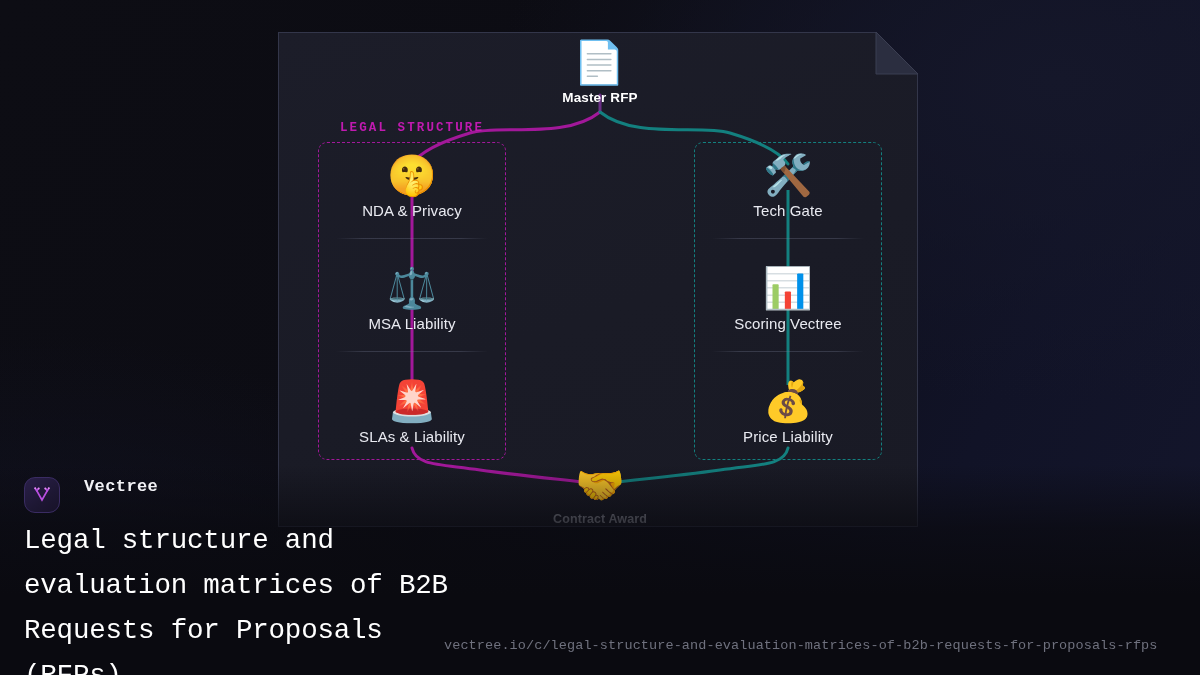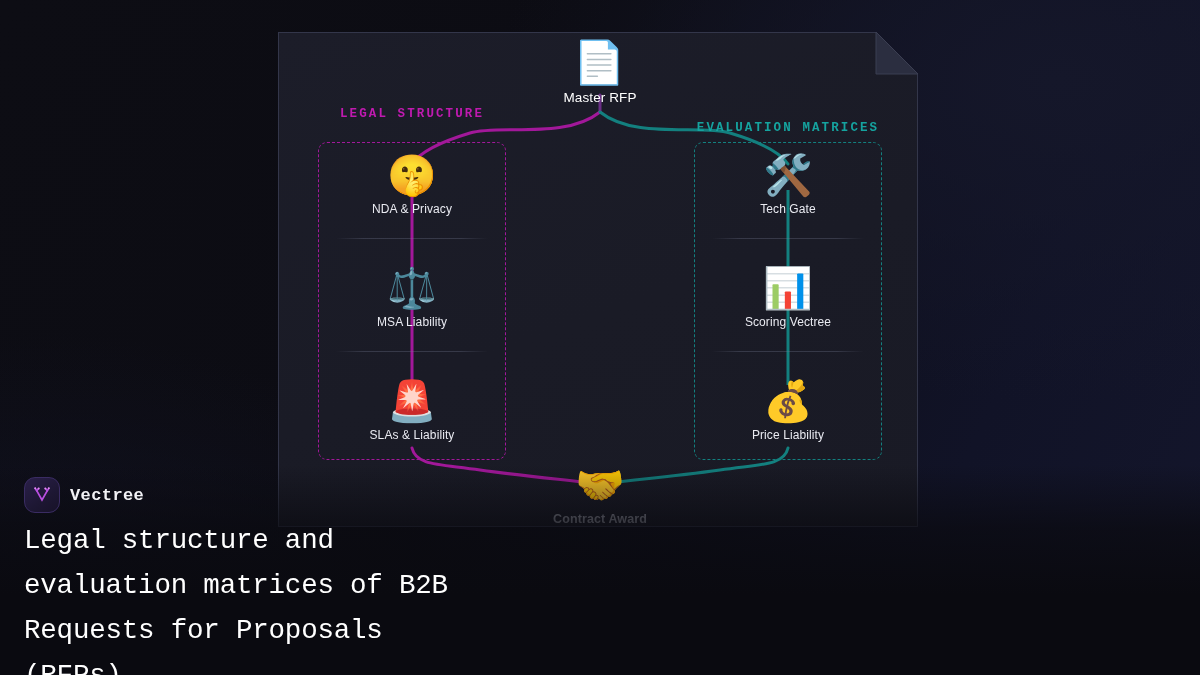"Master RFP" .node.root .lbl { font-weight: normal -> bold }
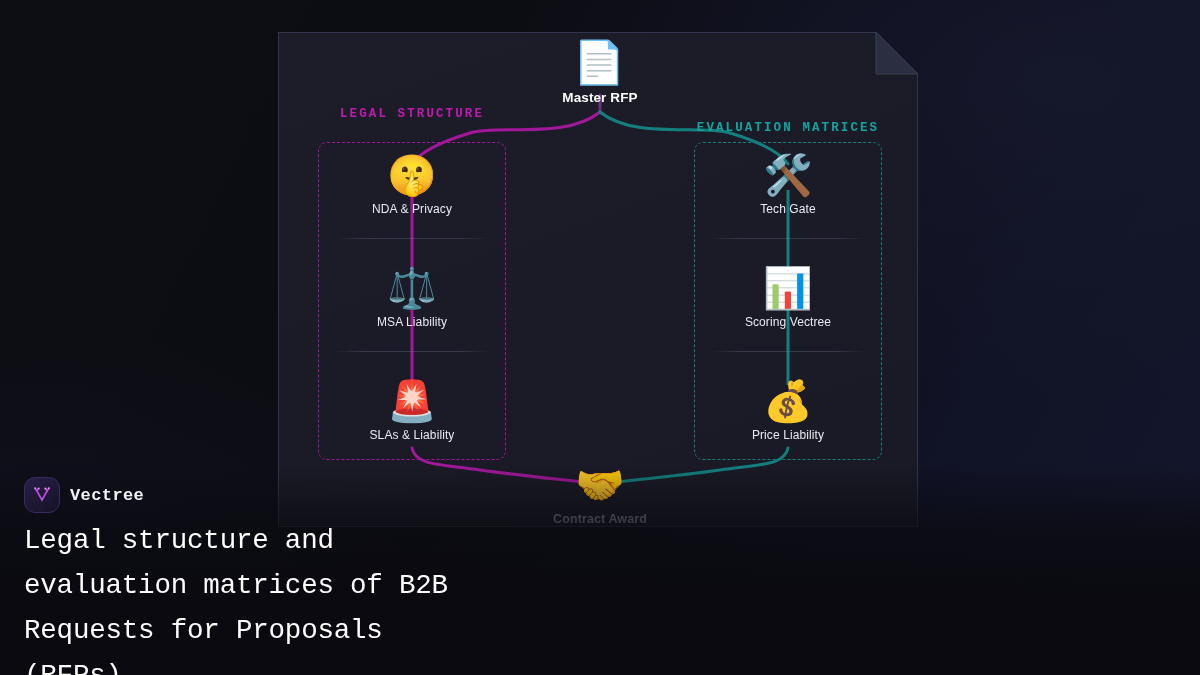"LEGAL STRUCTURE" div.group-title { top: 107px -> 121px }
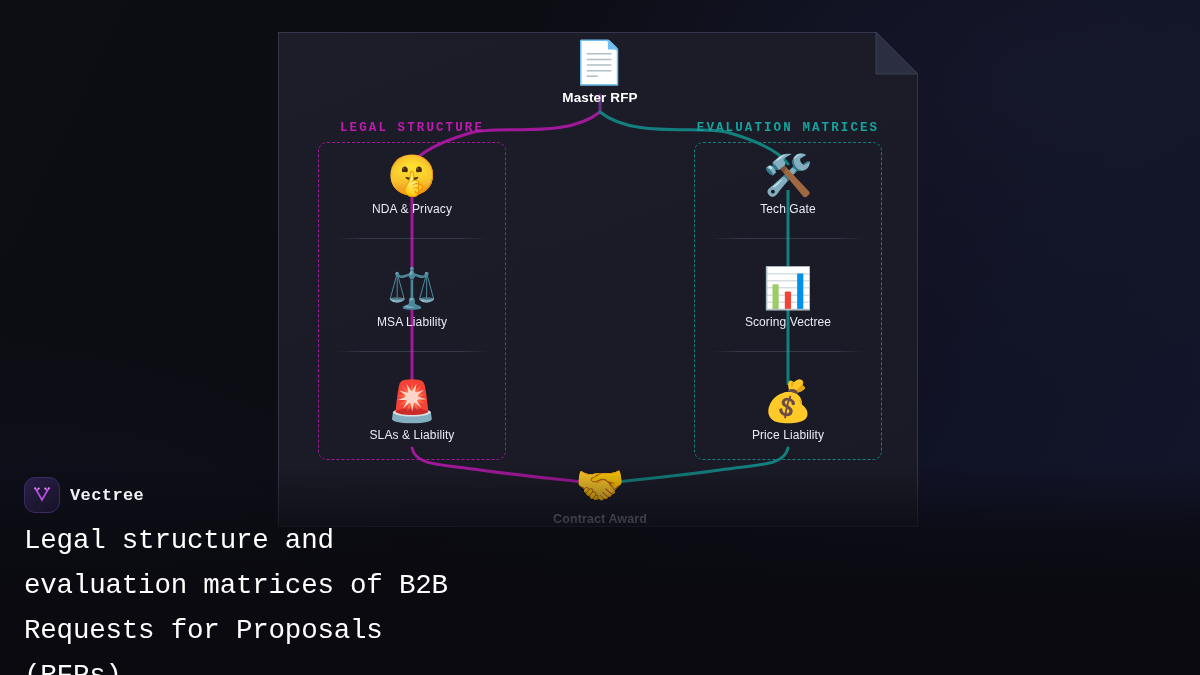"EVALUATION MATRICES" div.group-title { html: <div>EVALUATION MATRICES</div> -> none }
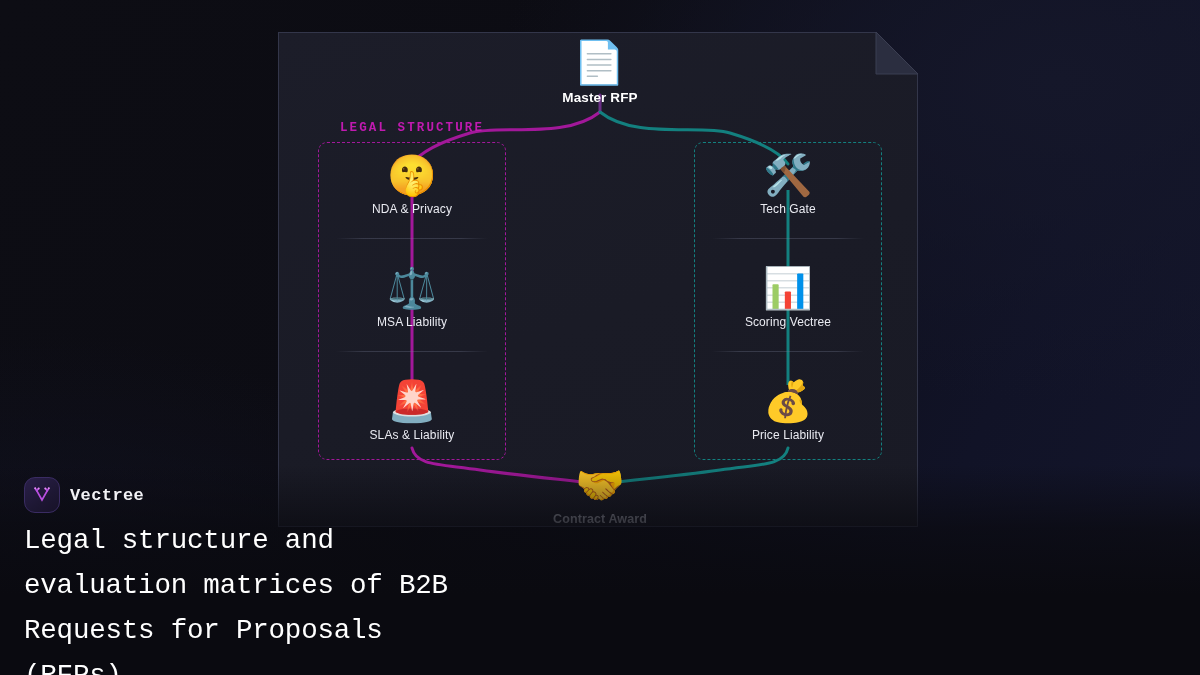"NDA & Privacy" .node .lbl { font-size: 12px -> 15px }
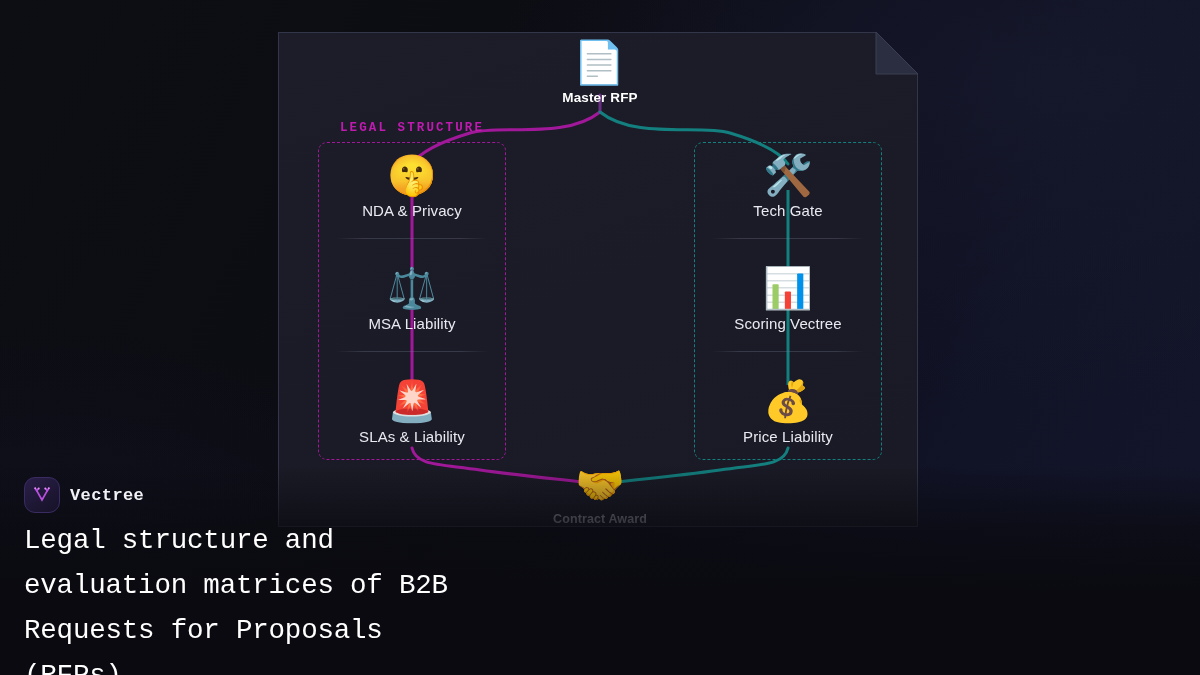"Vectree" #brand { align-items: center -> none; gap: 10px -> 24px }
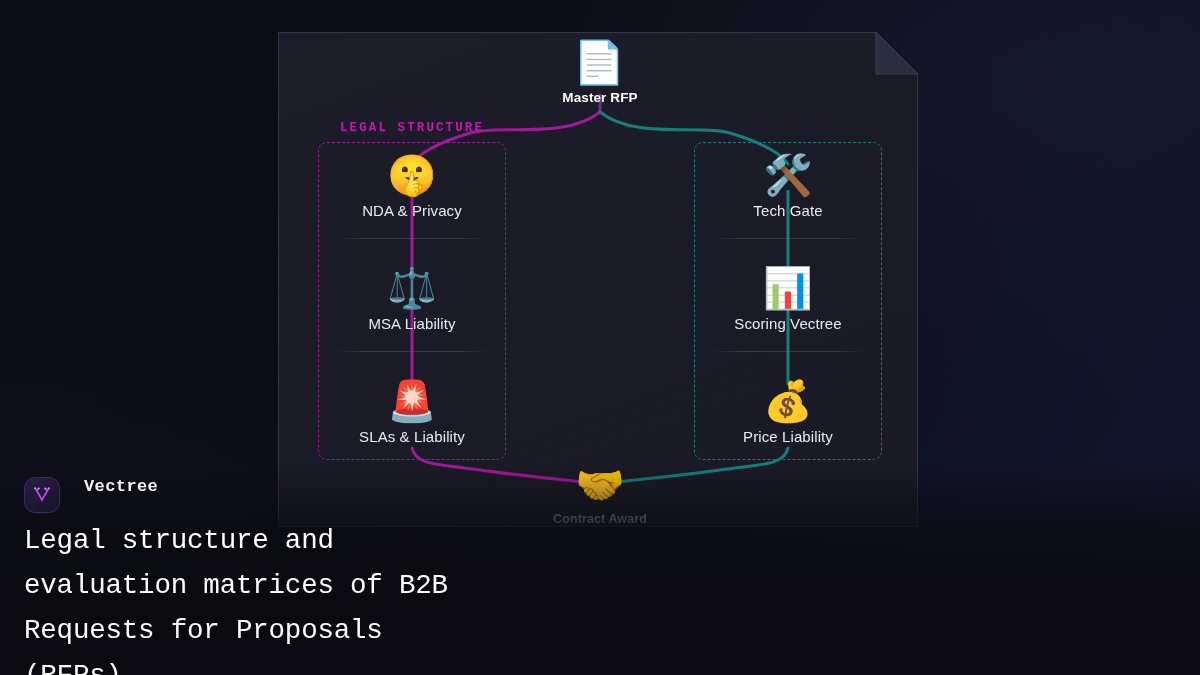"vectree.io/c/legal-structure-and-evaluat" div { html: none -> <div>vectree.io/c/legal-structure-and-evaluation-matrices-of-b2b-requests-for-proposals-rfps</div> }
